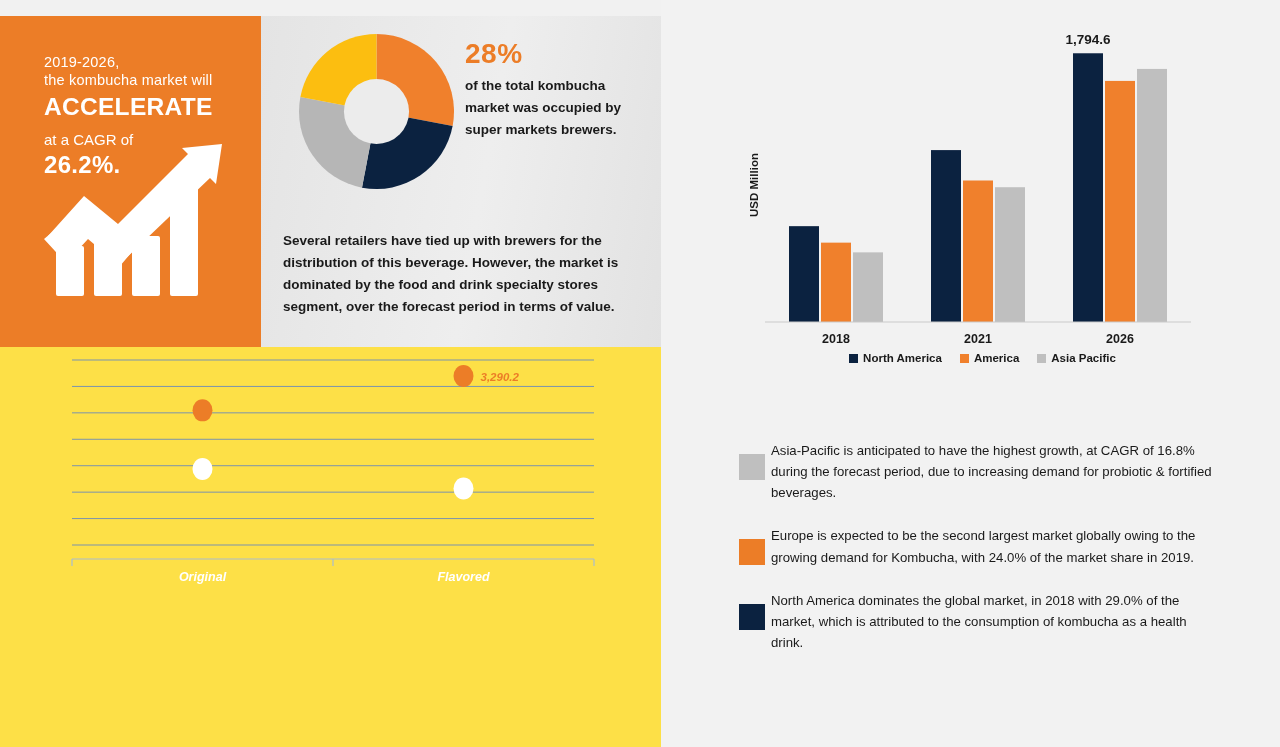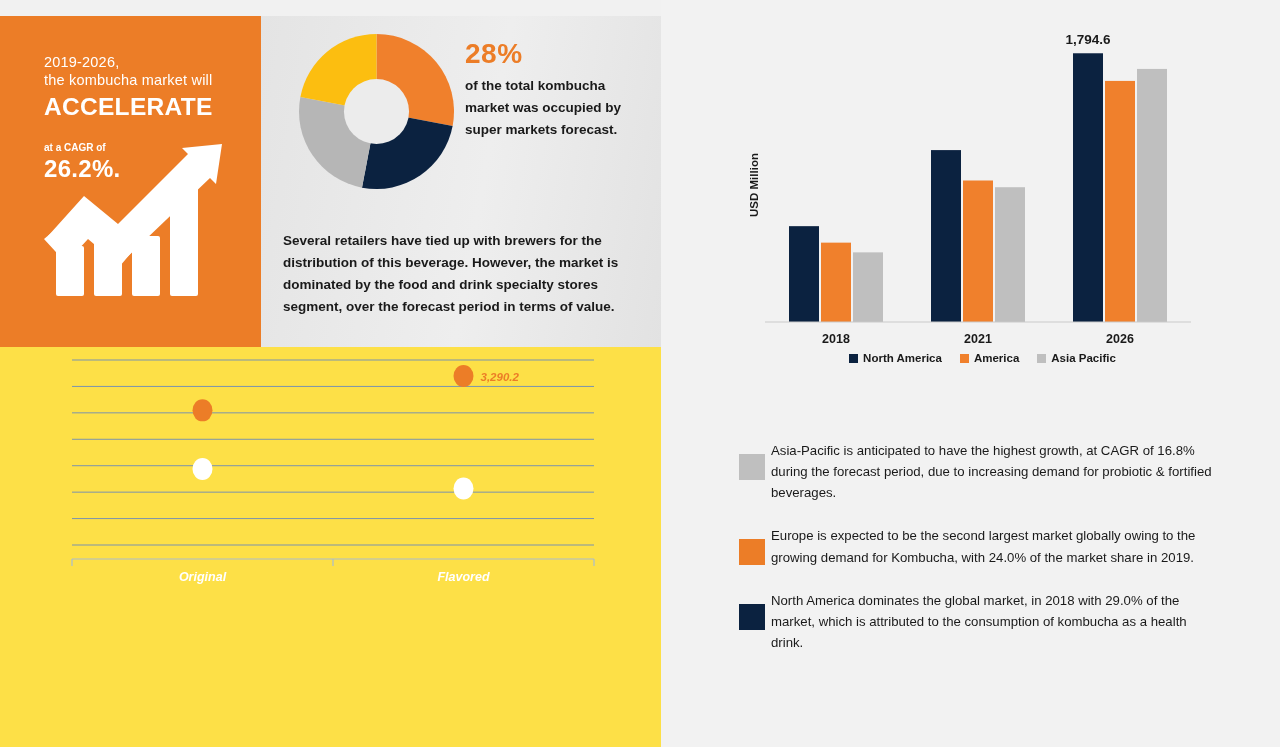"of the total kombucha market" div { text: forecast -> brewers }
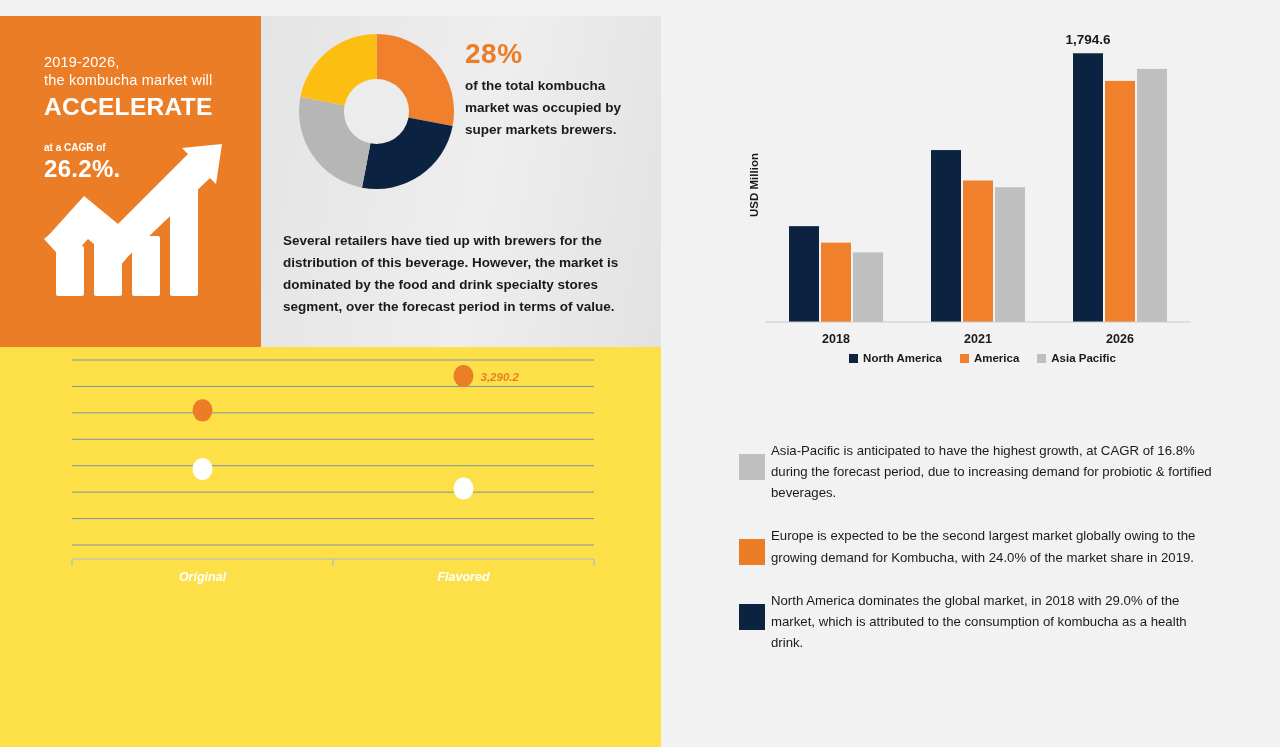"at a CAGR of" .accel-l3 { font-size: 10px -> 15px; font-weight: bold -> none; margin-top: 20px -> 9px }
